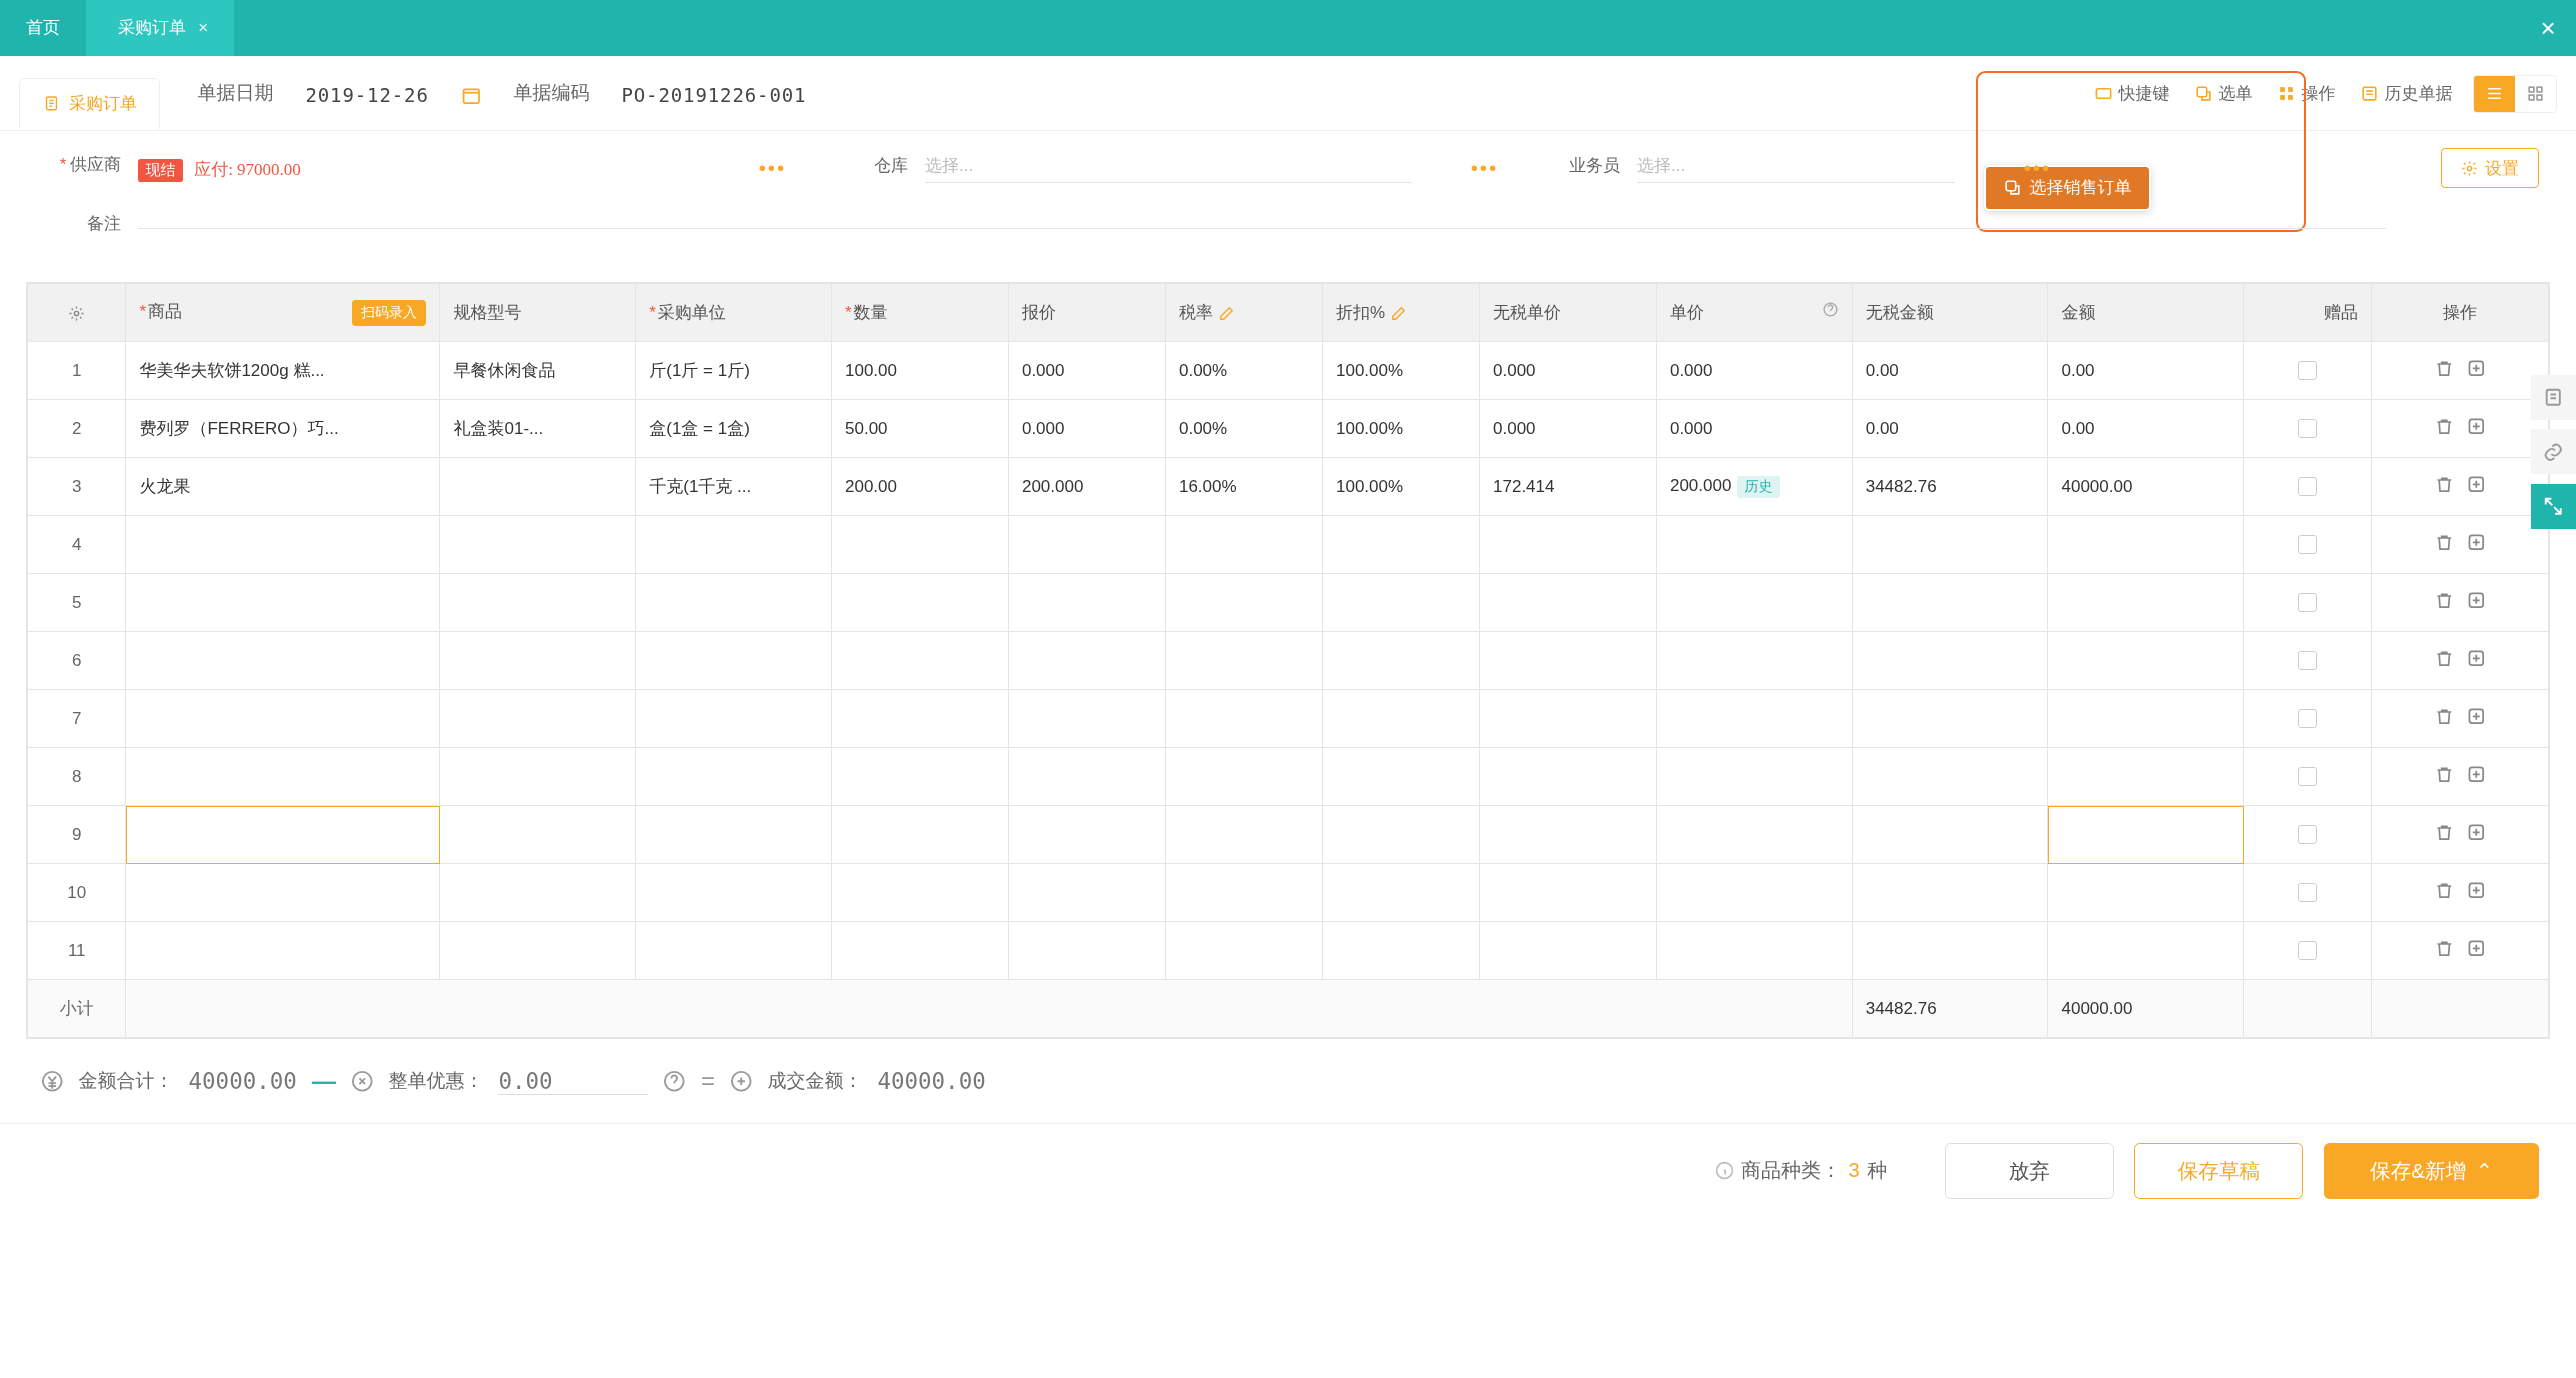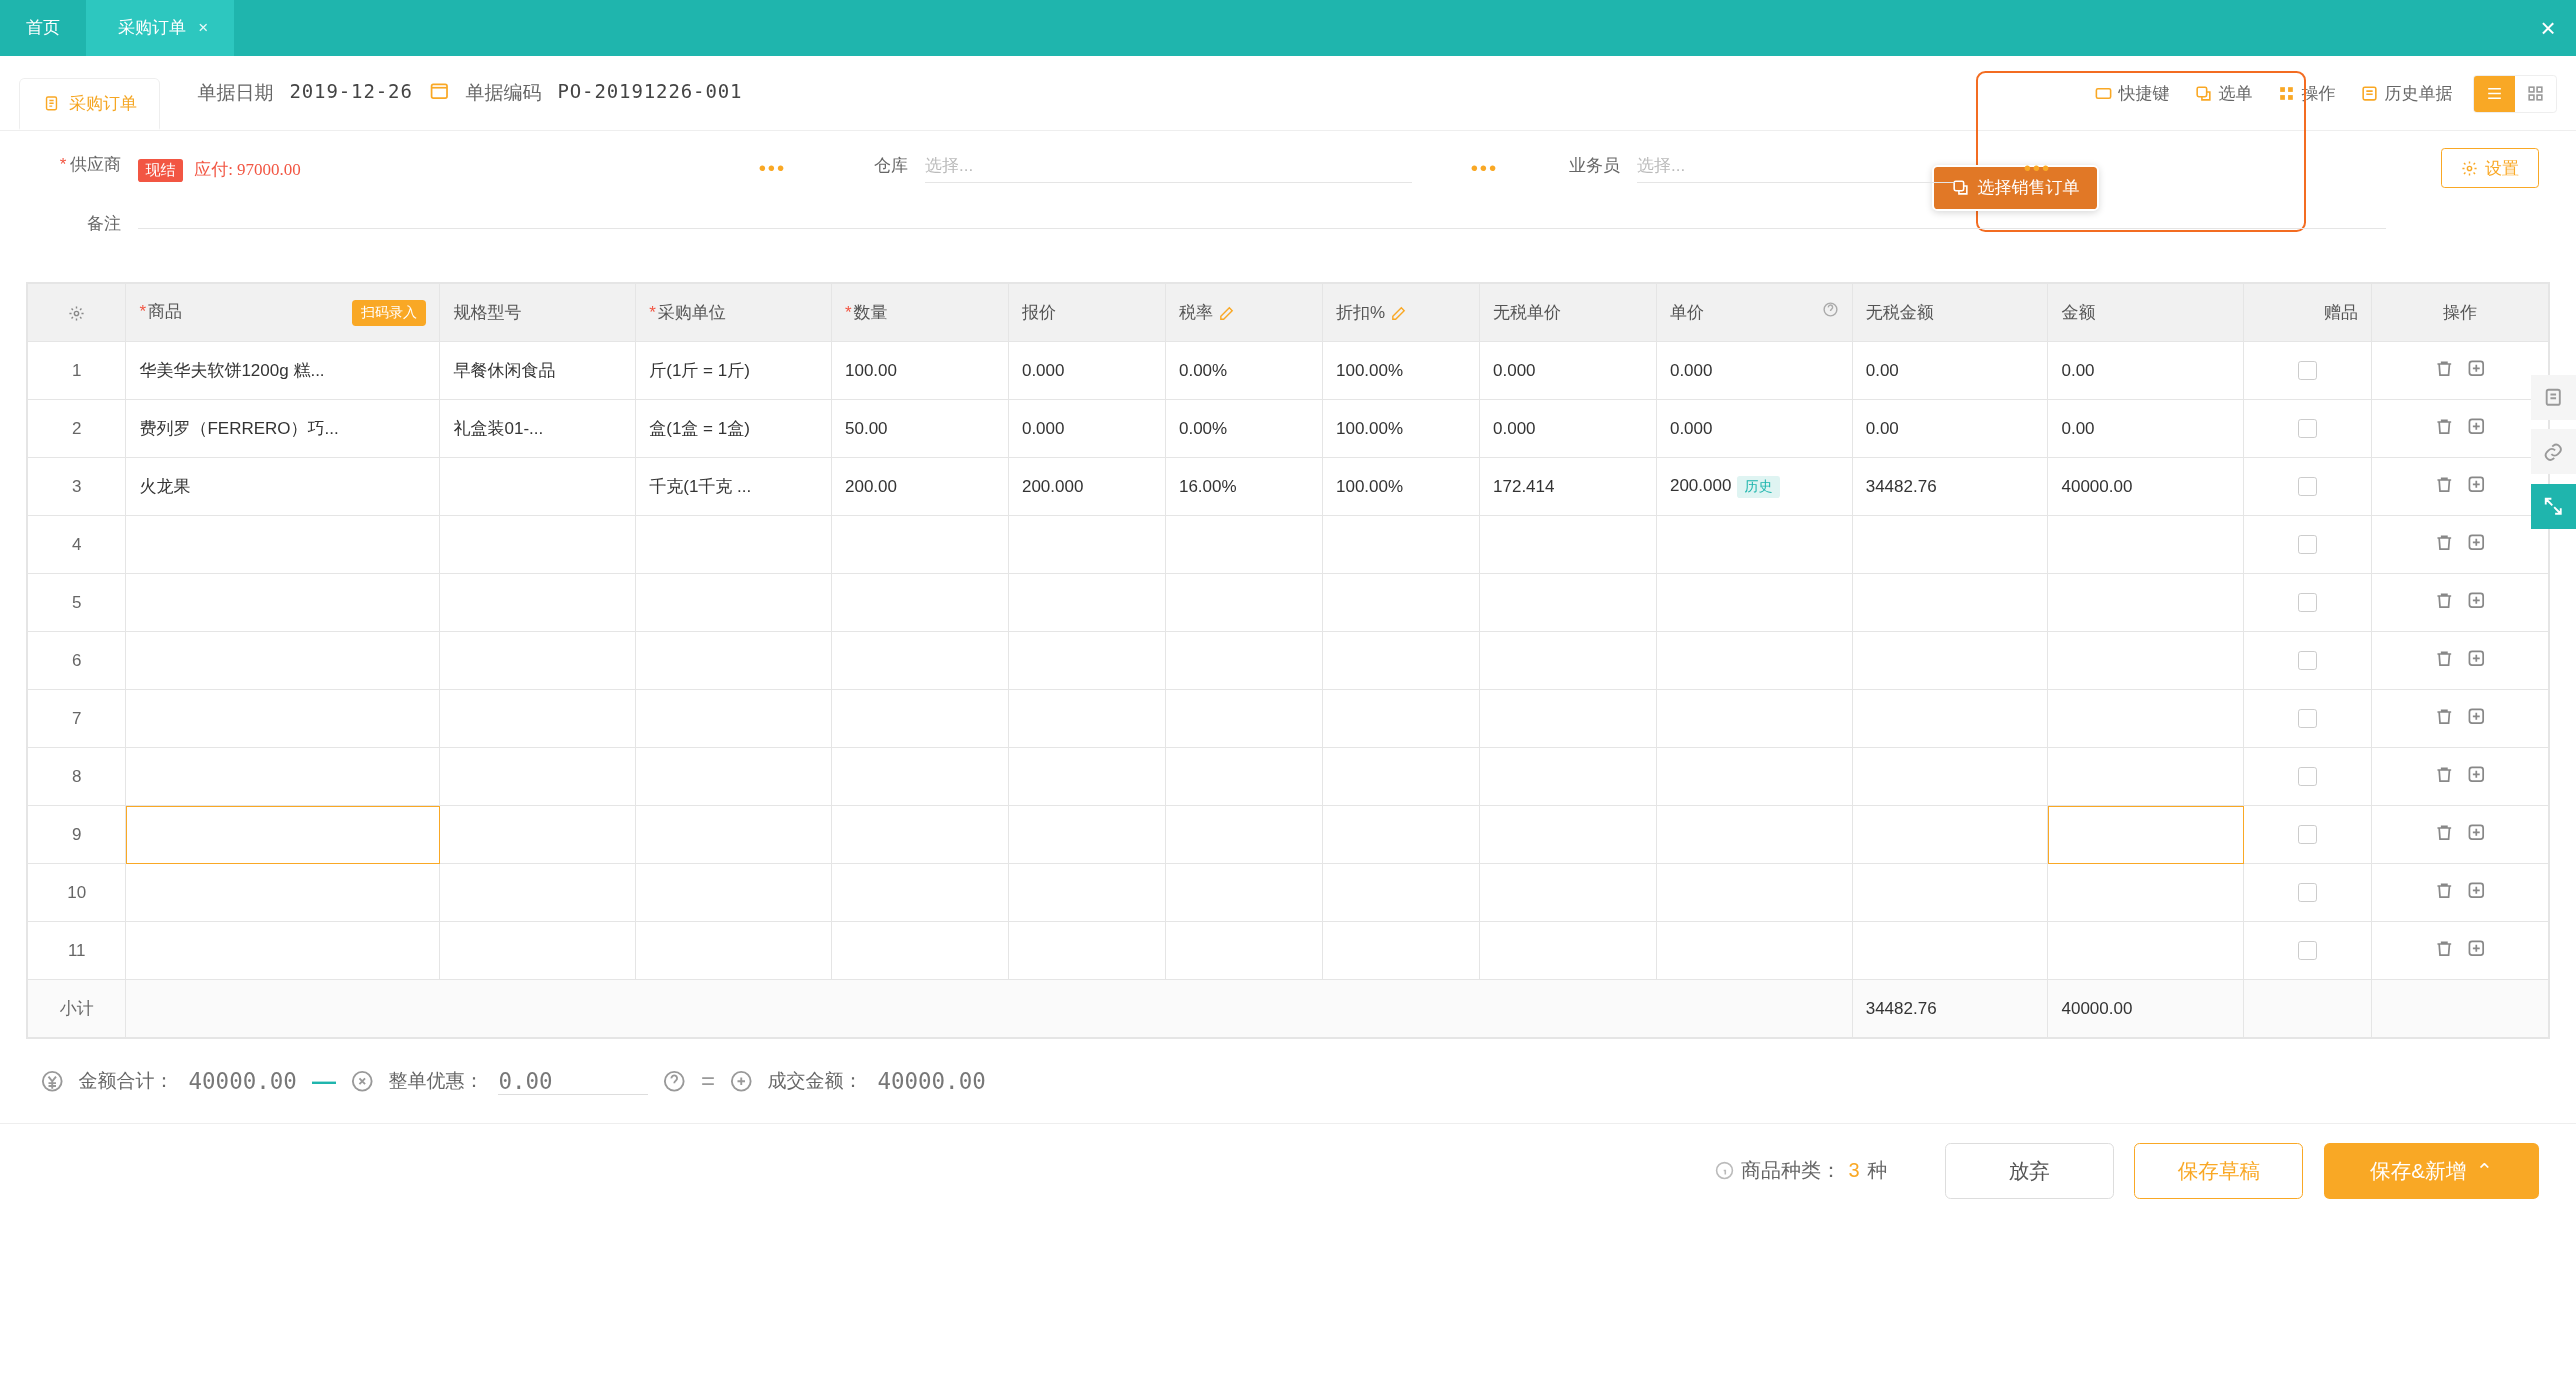"单据日期" .meta { align-items: flex-start -> flex-end; gap: 16px -> 32px }
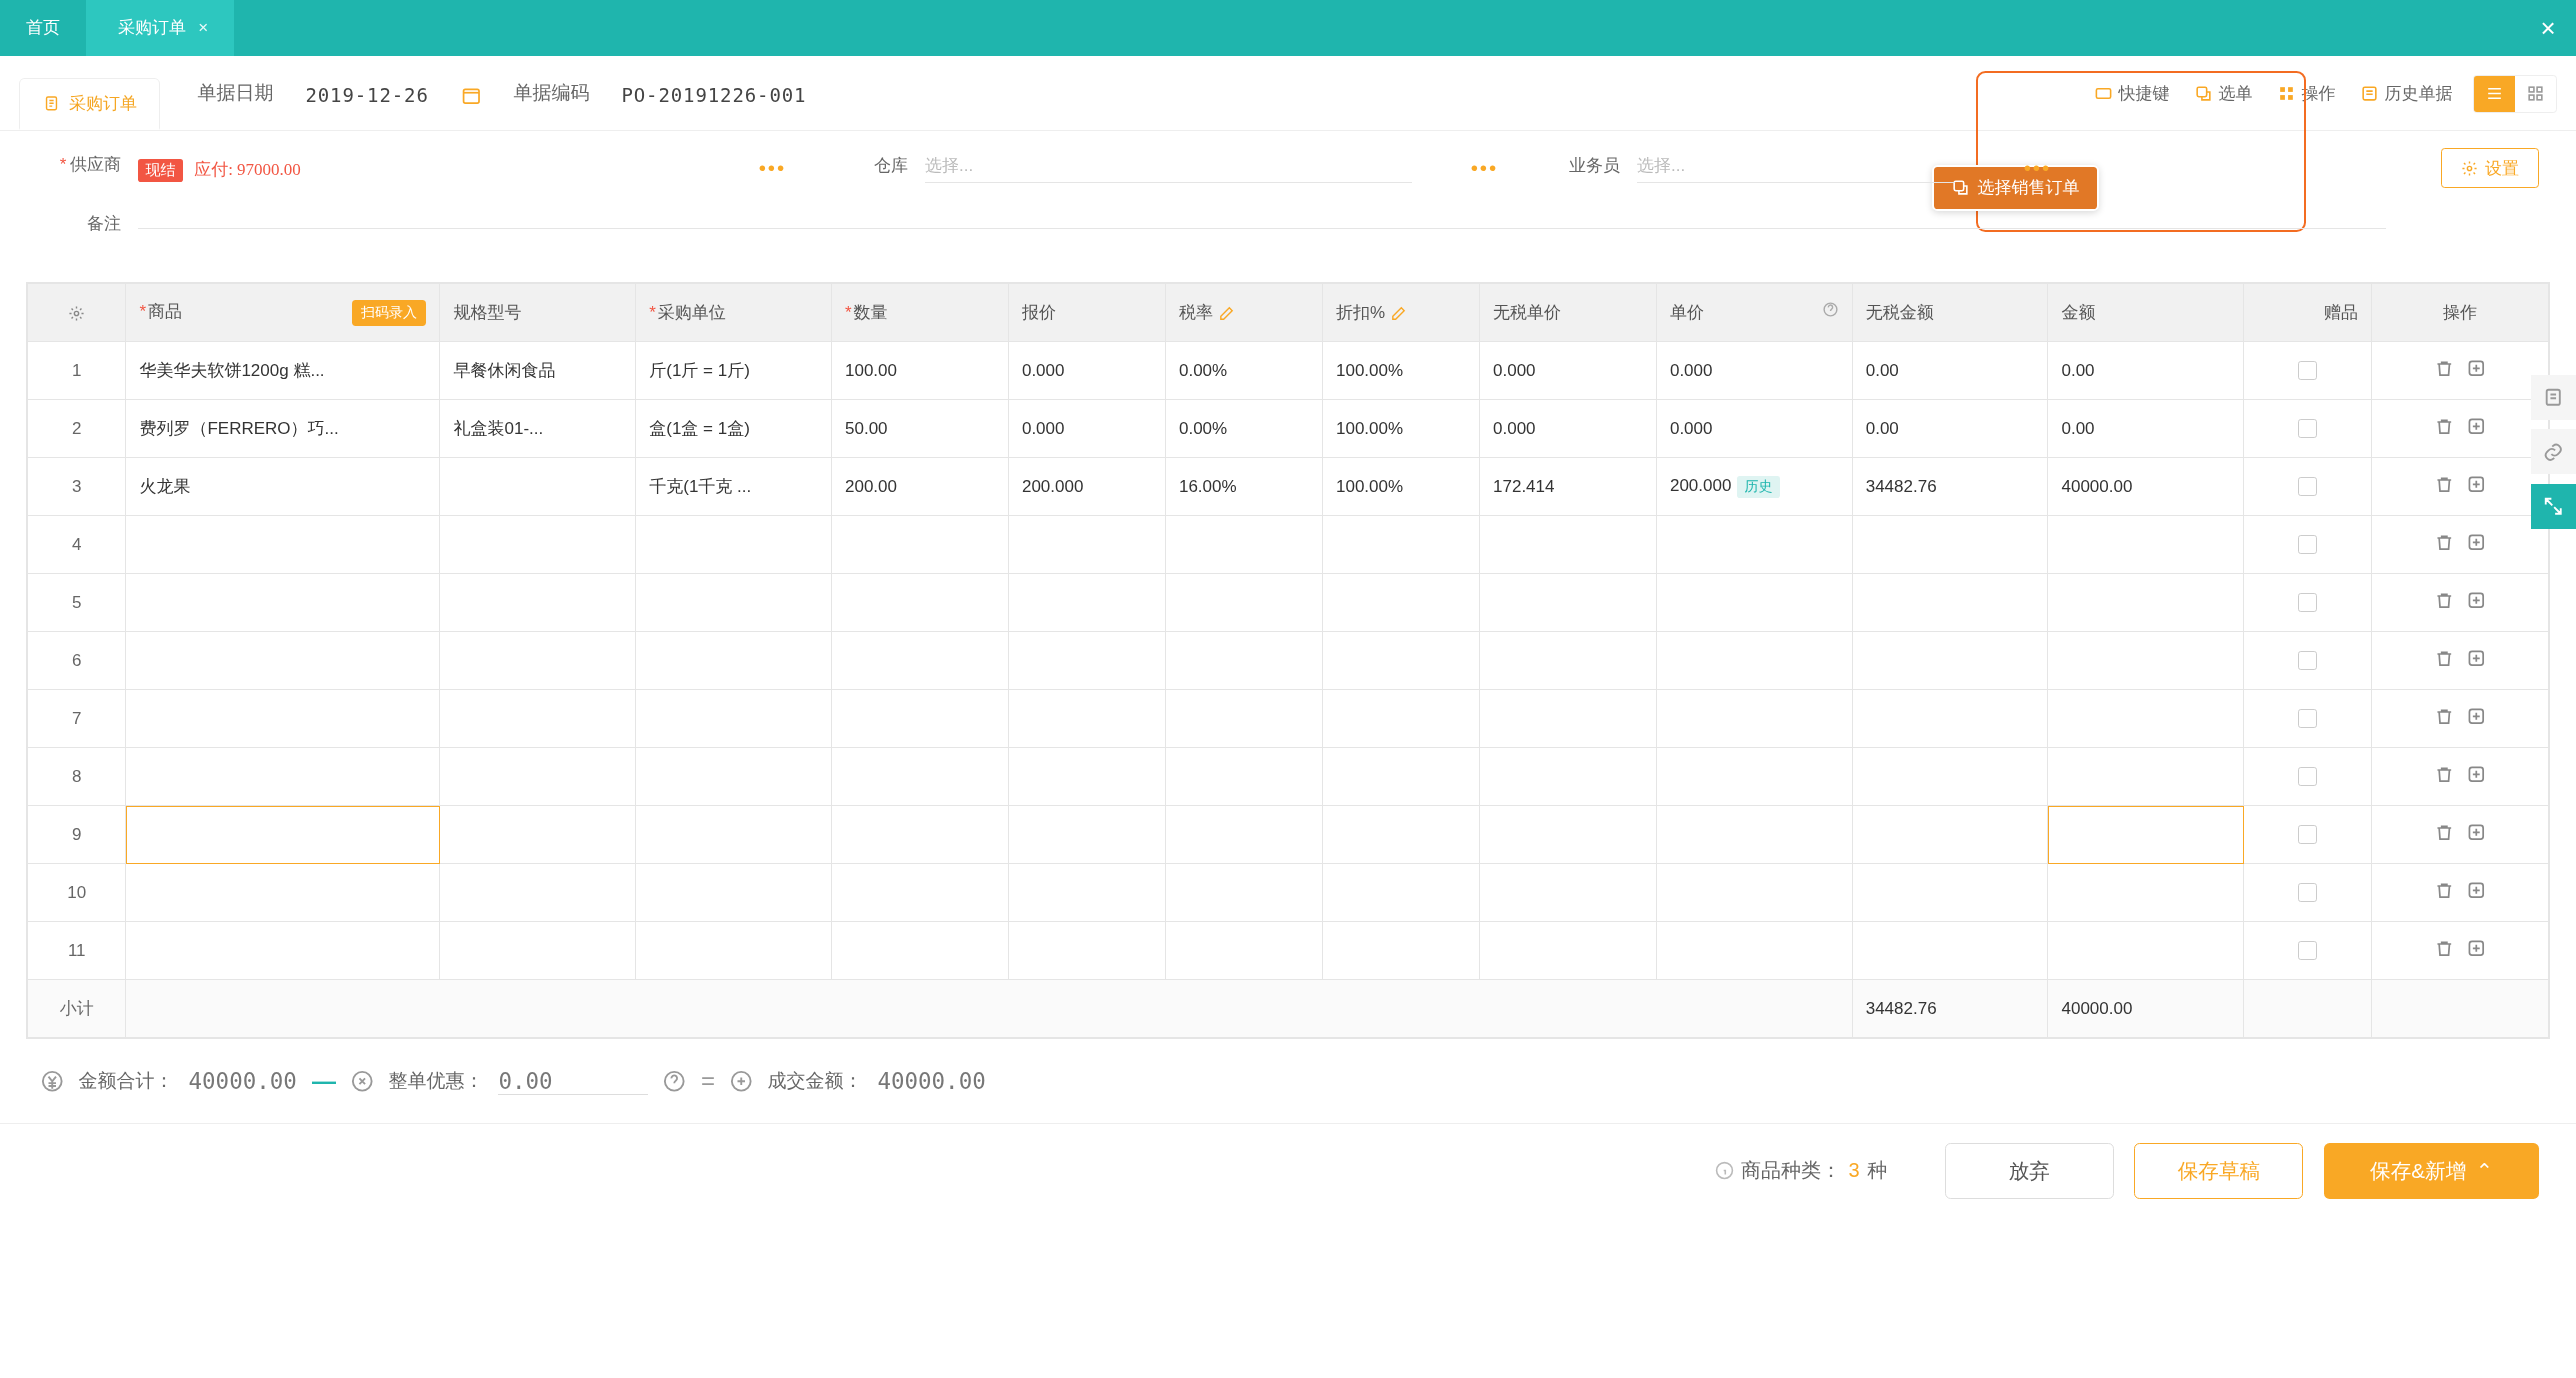"选择销售订单" div.popover-btn { left: 1932px -> 1984px }
